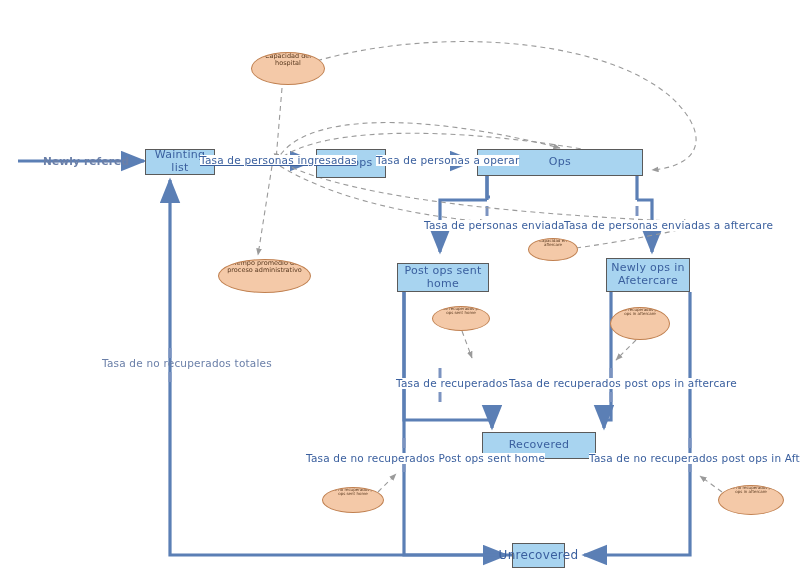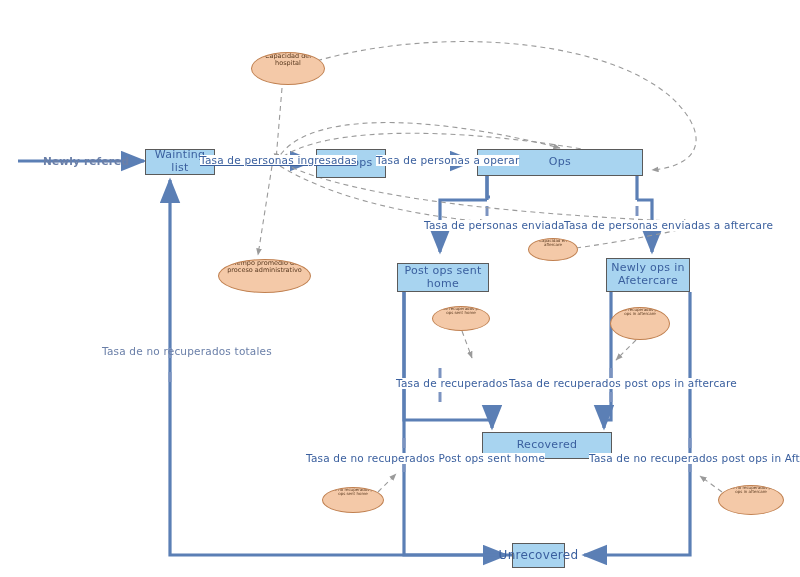"Tasa de no recuperados totales" div.plainlabel { top: 345px -> 357px }
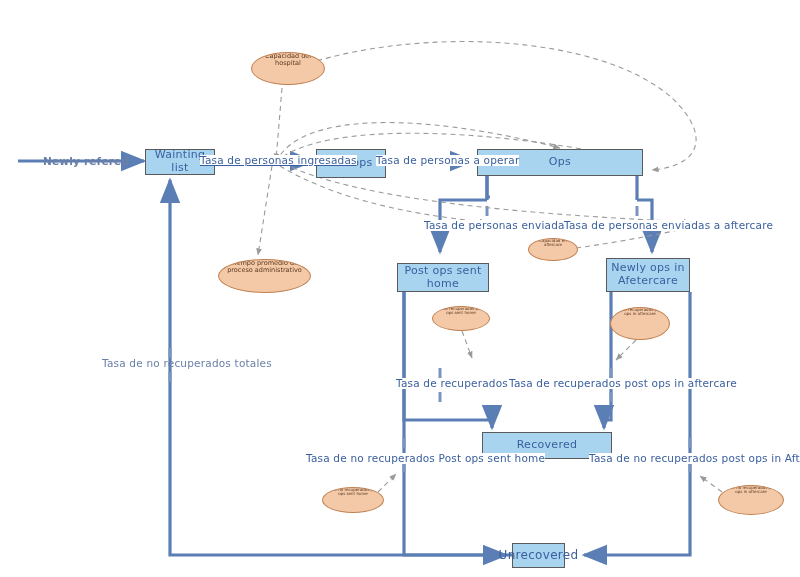"Recovered" div.stock { width: 130px -> 114px }
